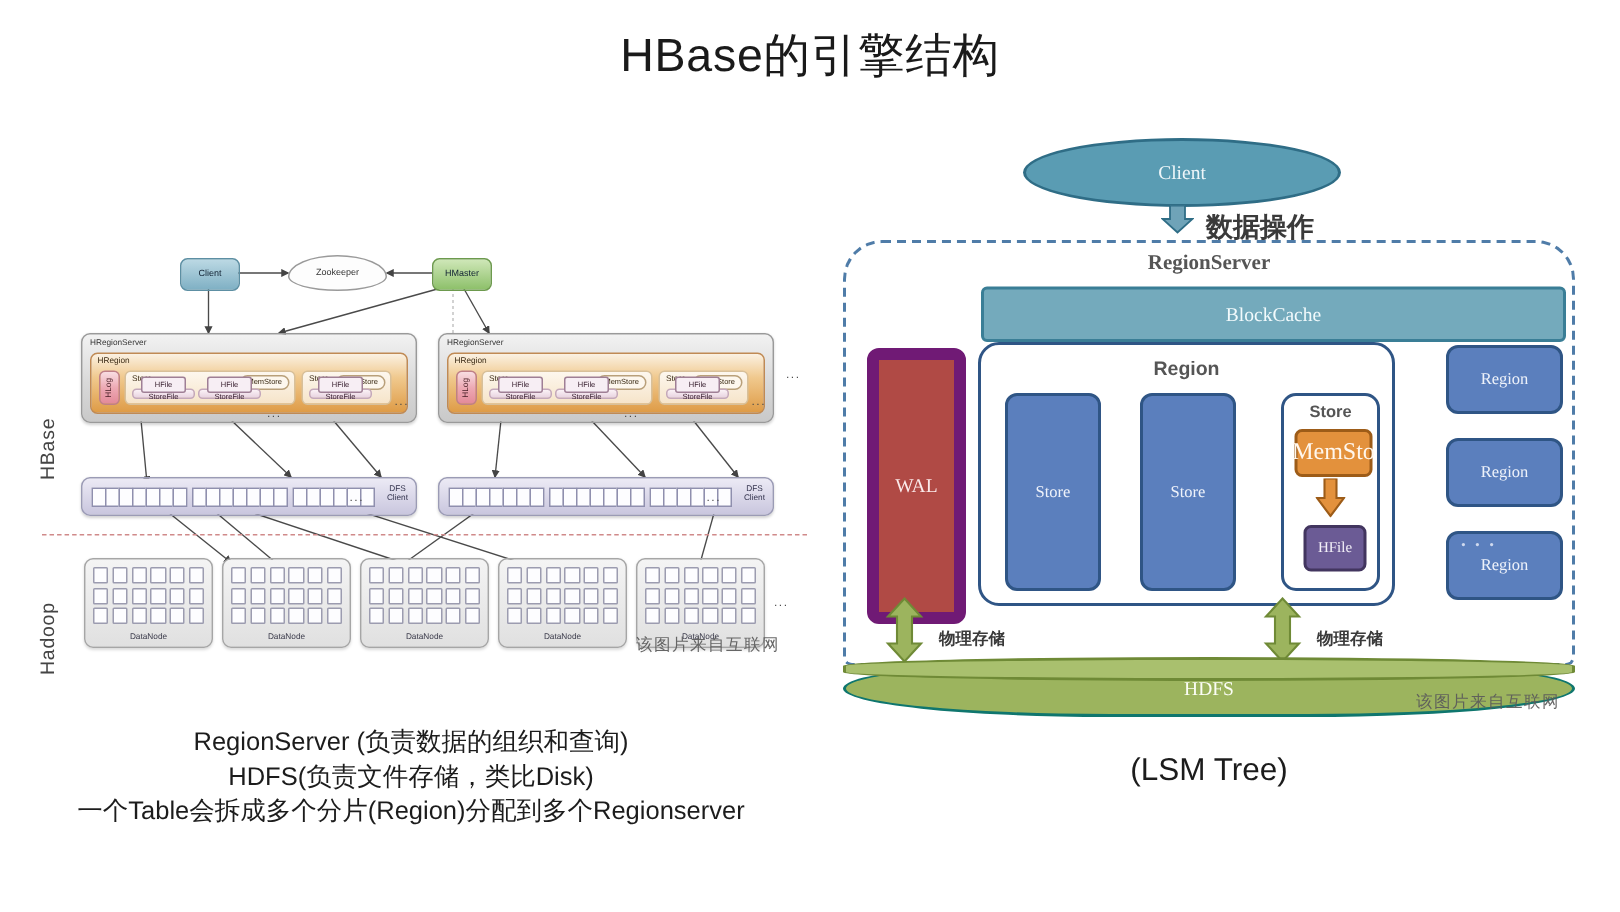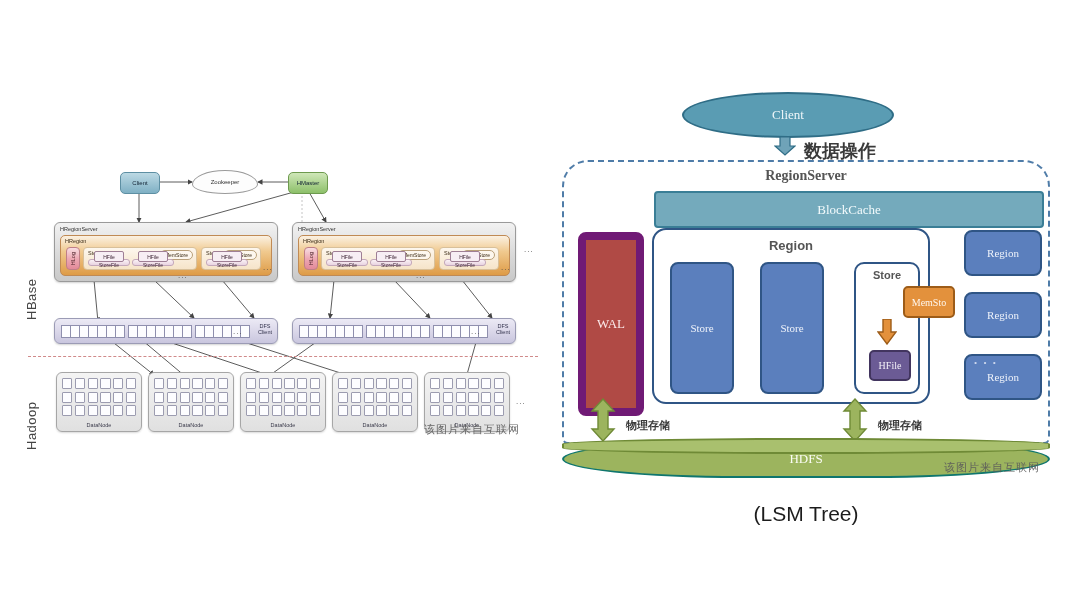"HBase的引擎结构" div.title { html: none -> <div>HBase的引擎结构</div> }
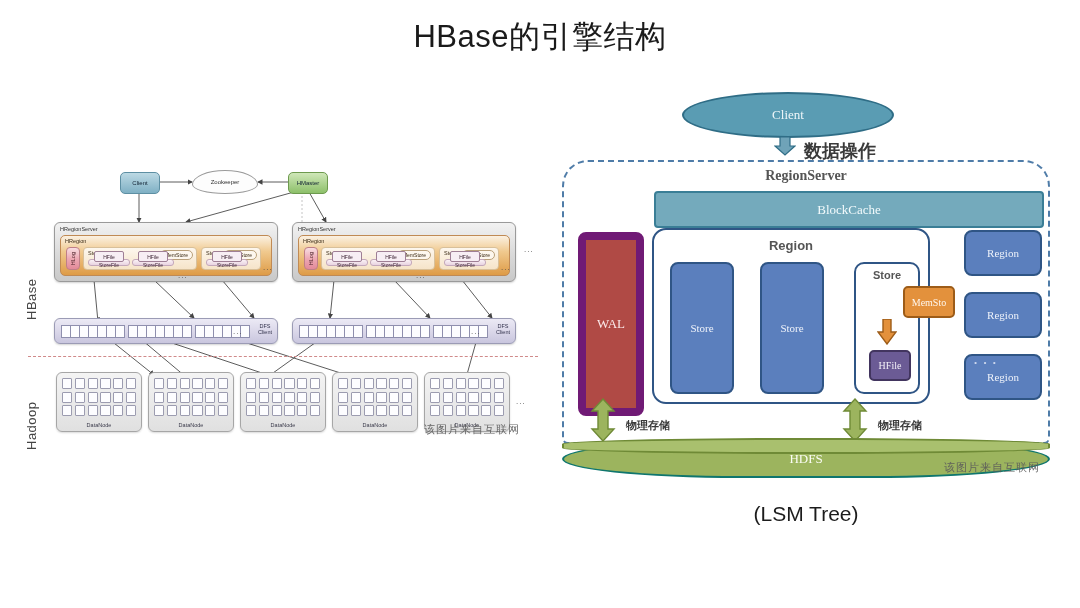"MemSto" .memsto { font-size: 10px -> 16px; margin-left: 40px -> none }
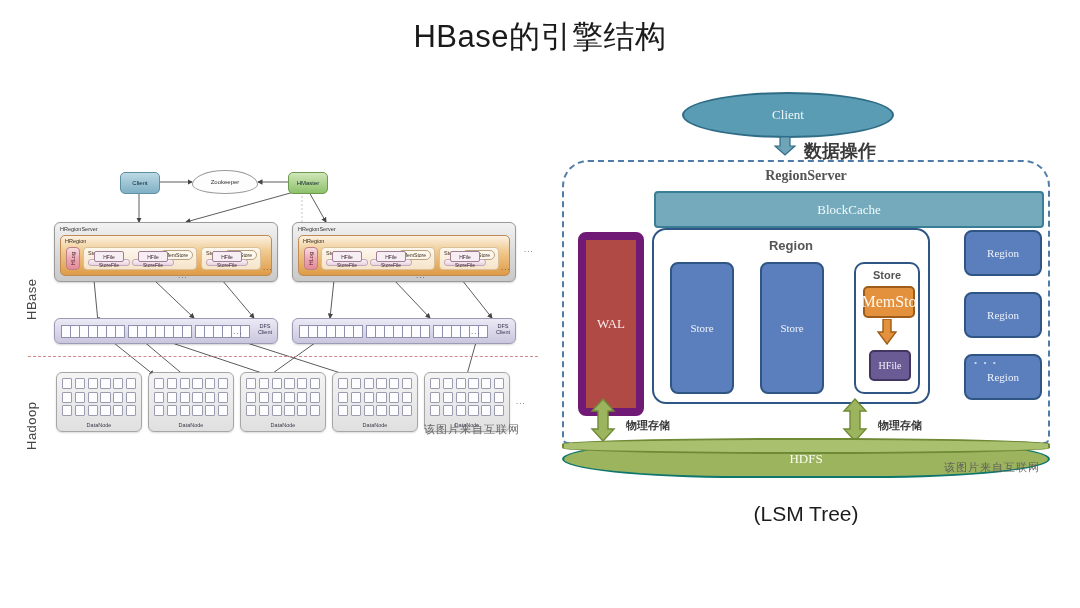"RegionServer (负责数据的组织和查询)" div.cap { html: none -> <div> <div>RegionServer (负责数据的组织和查询)</div> <div>HDFS(负责文件存储，类比Disk)</div> <div>一个Table会拆成多个分片(Region)分配到多个Regionserver</div> </div> }
